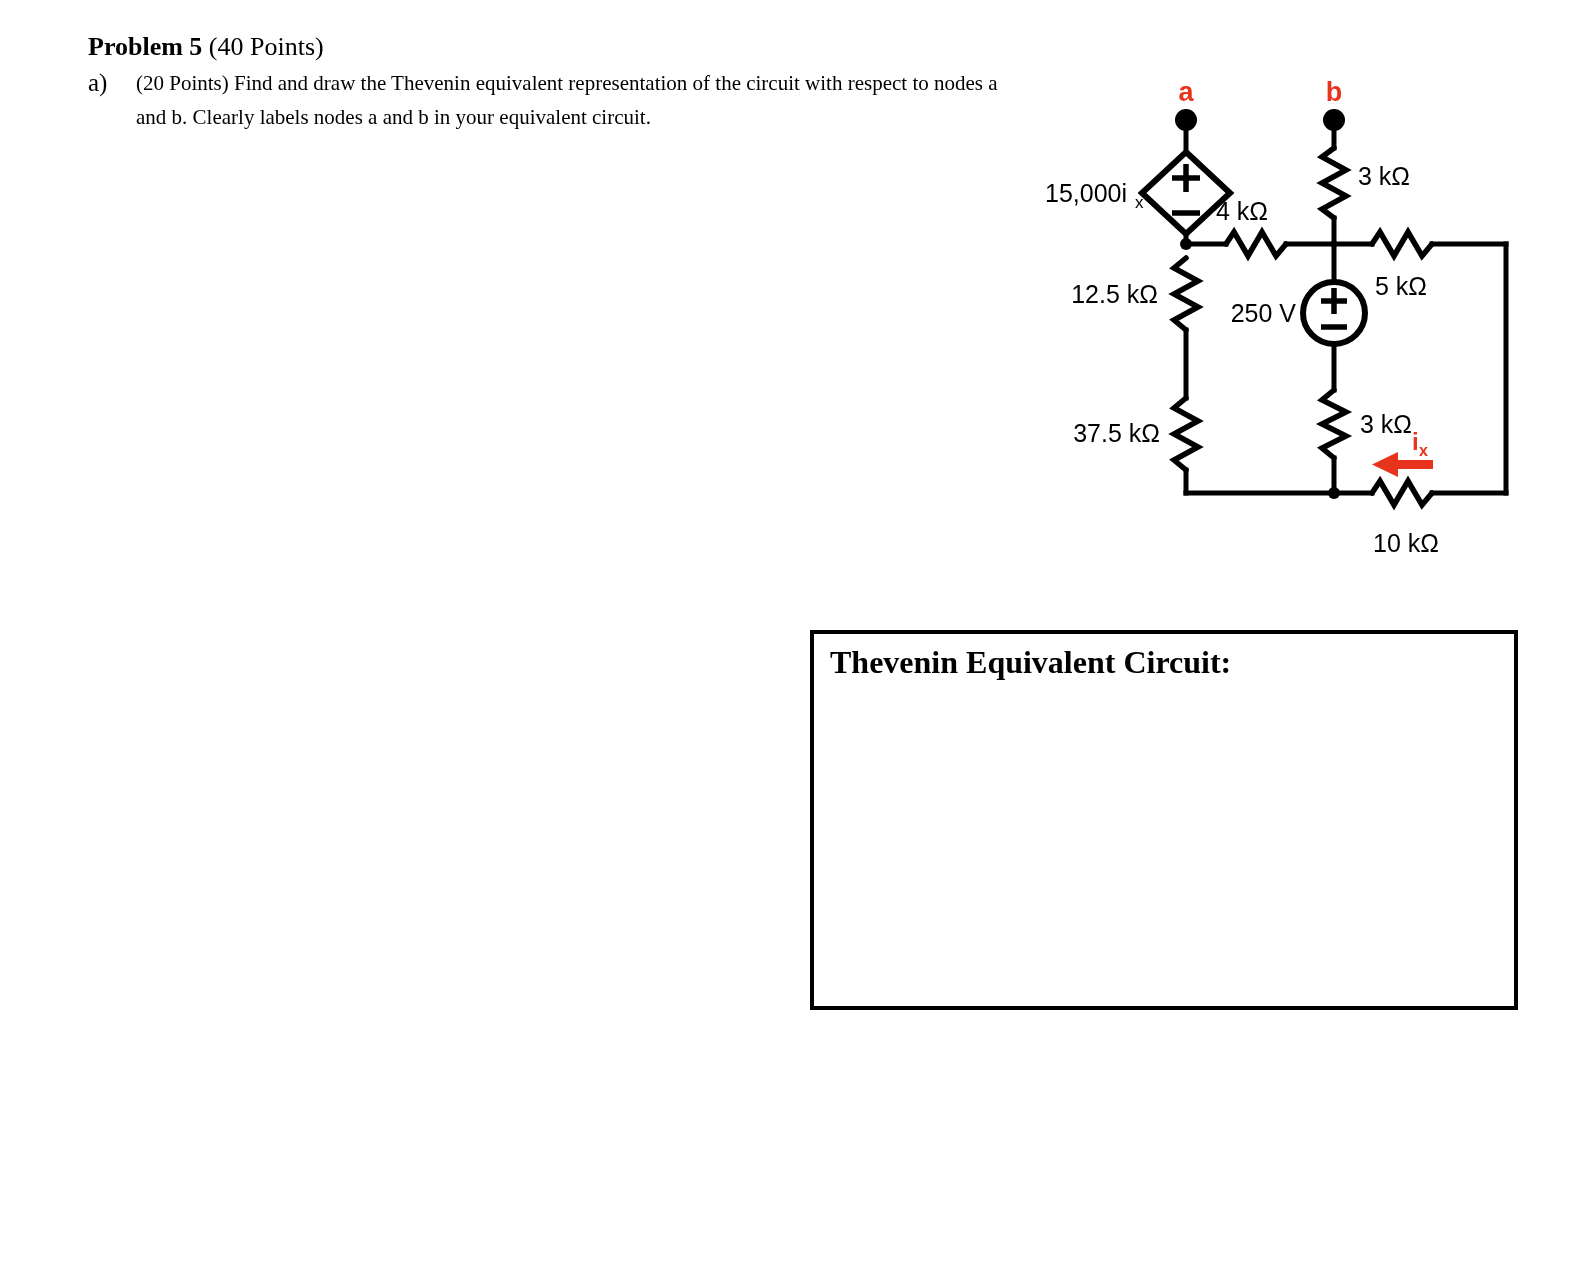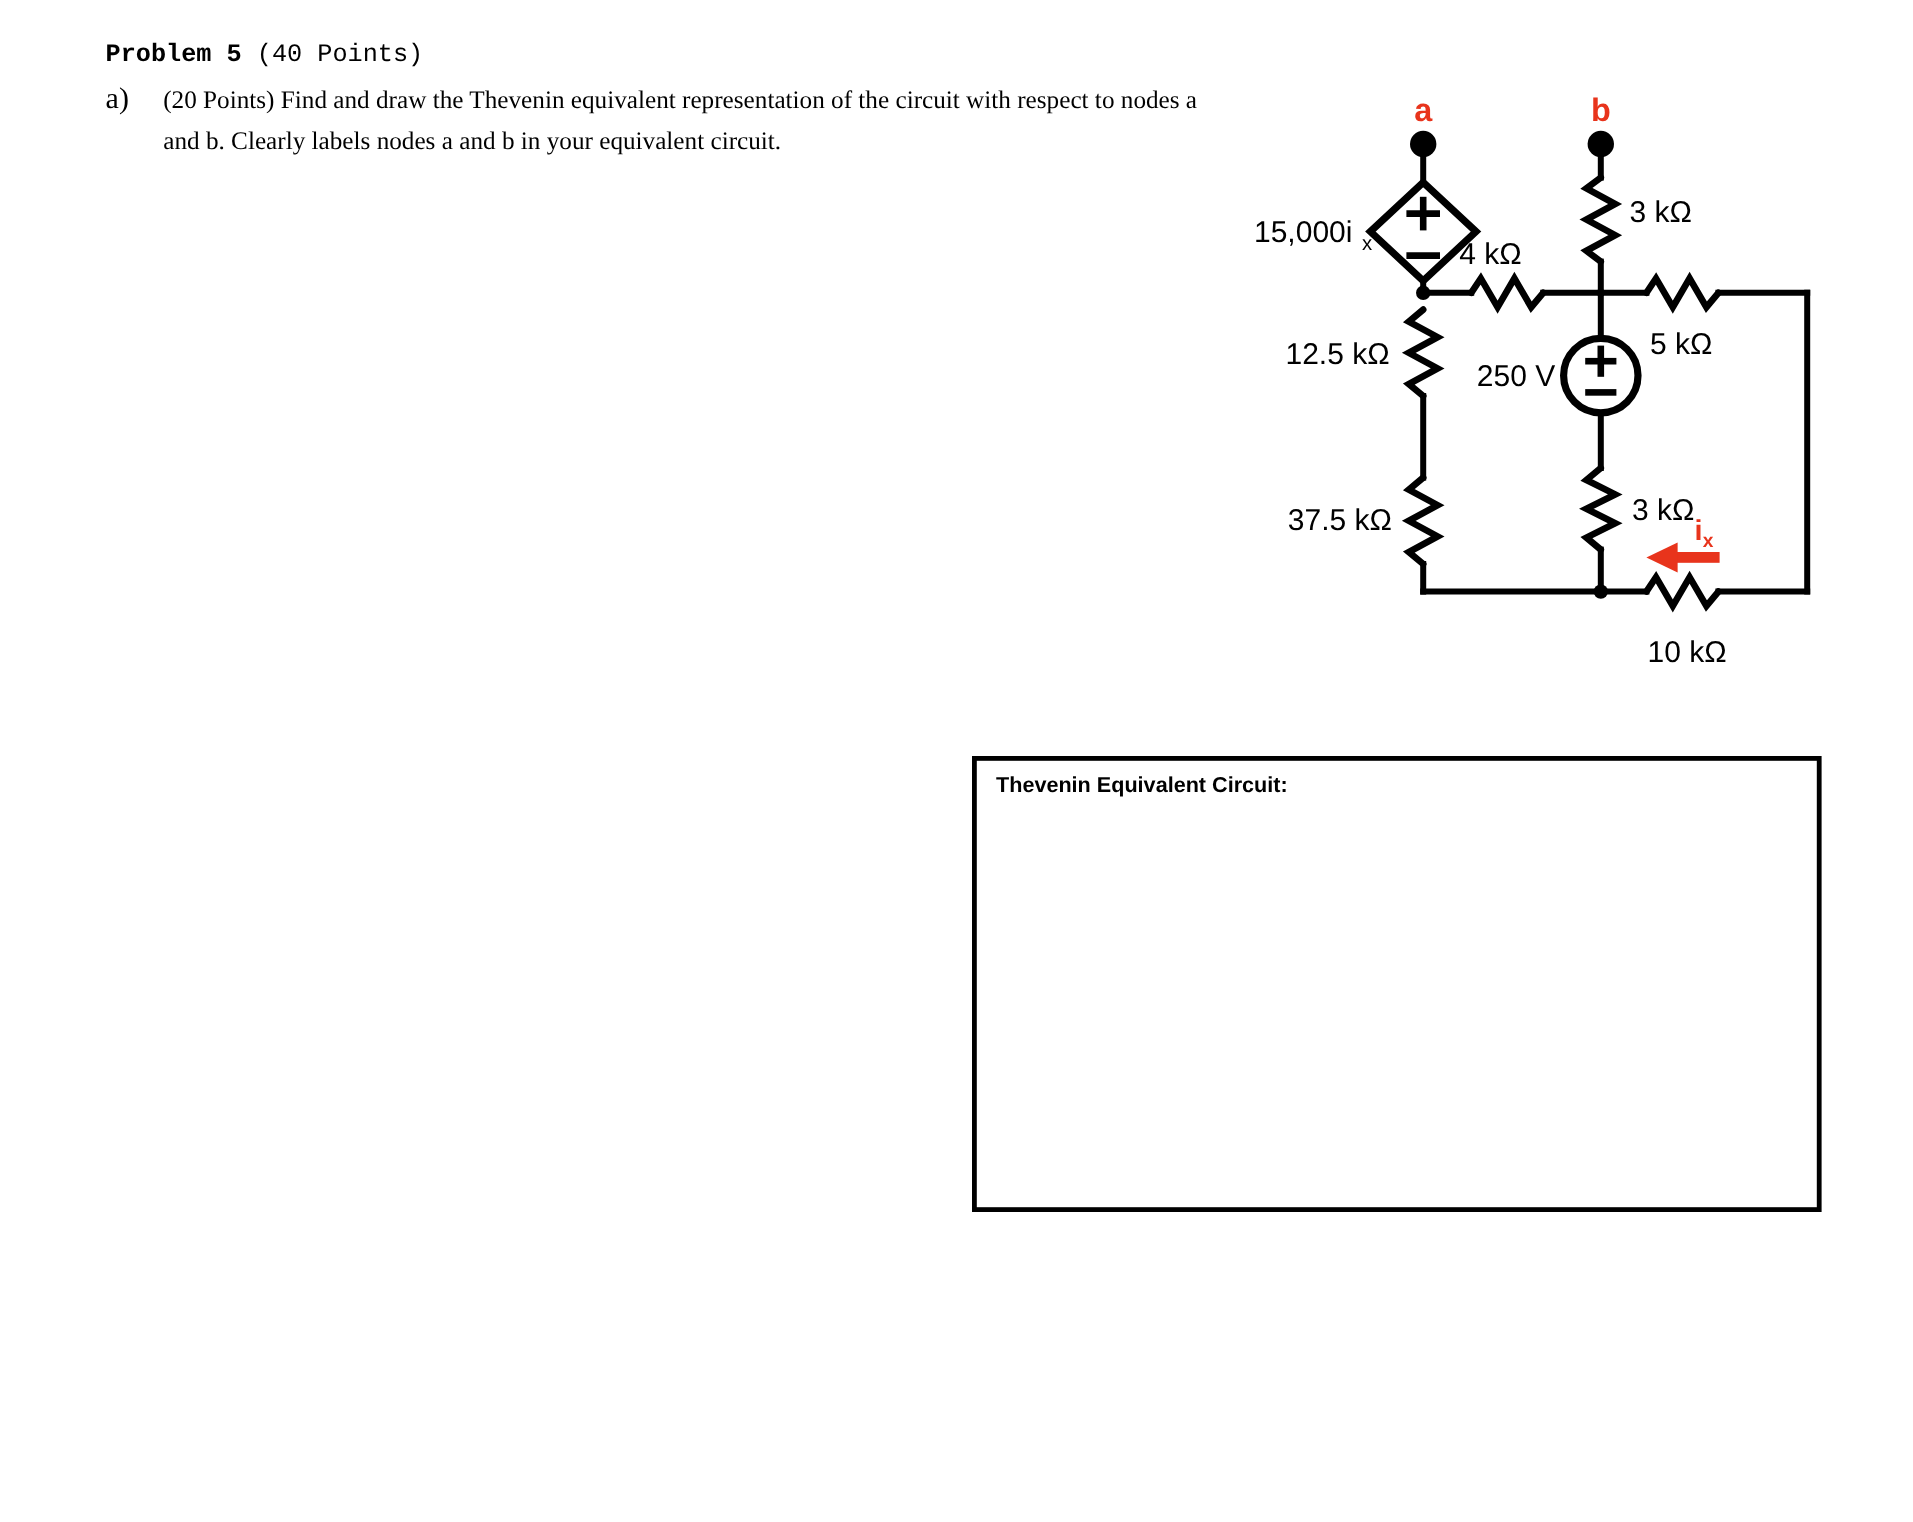"Problem 5 (40 Points)" .prob-heading { font-family: Liberation Mono, monospace -> Liberation Serif, serif; font-size: 21px -> 26px }
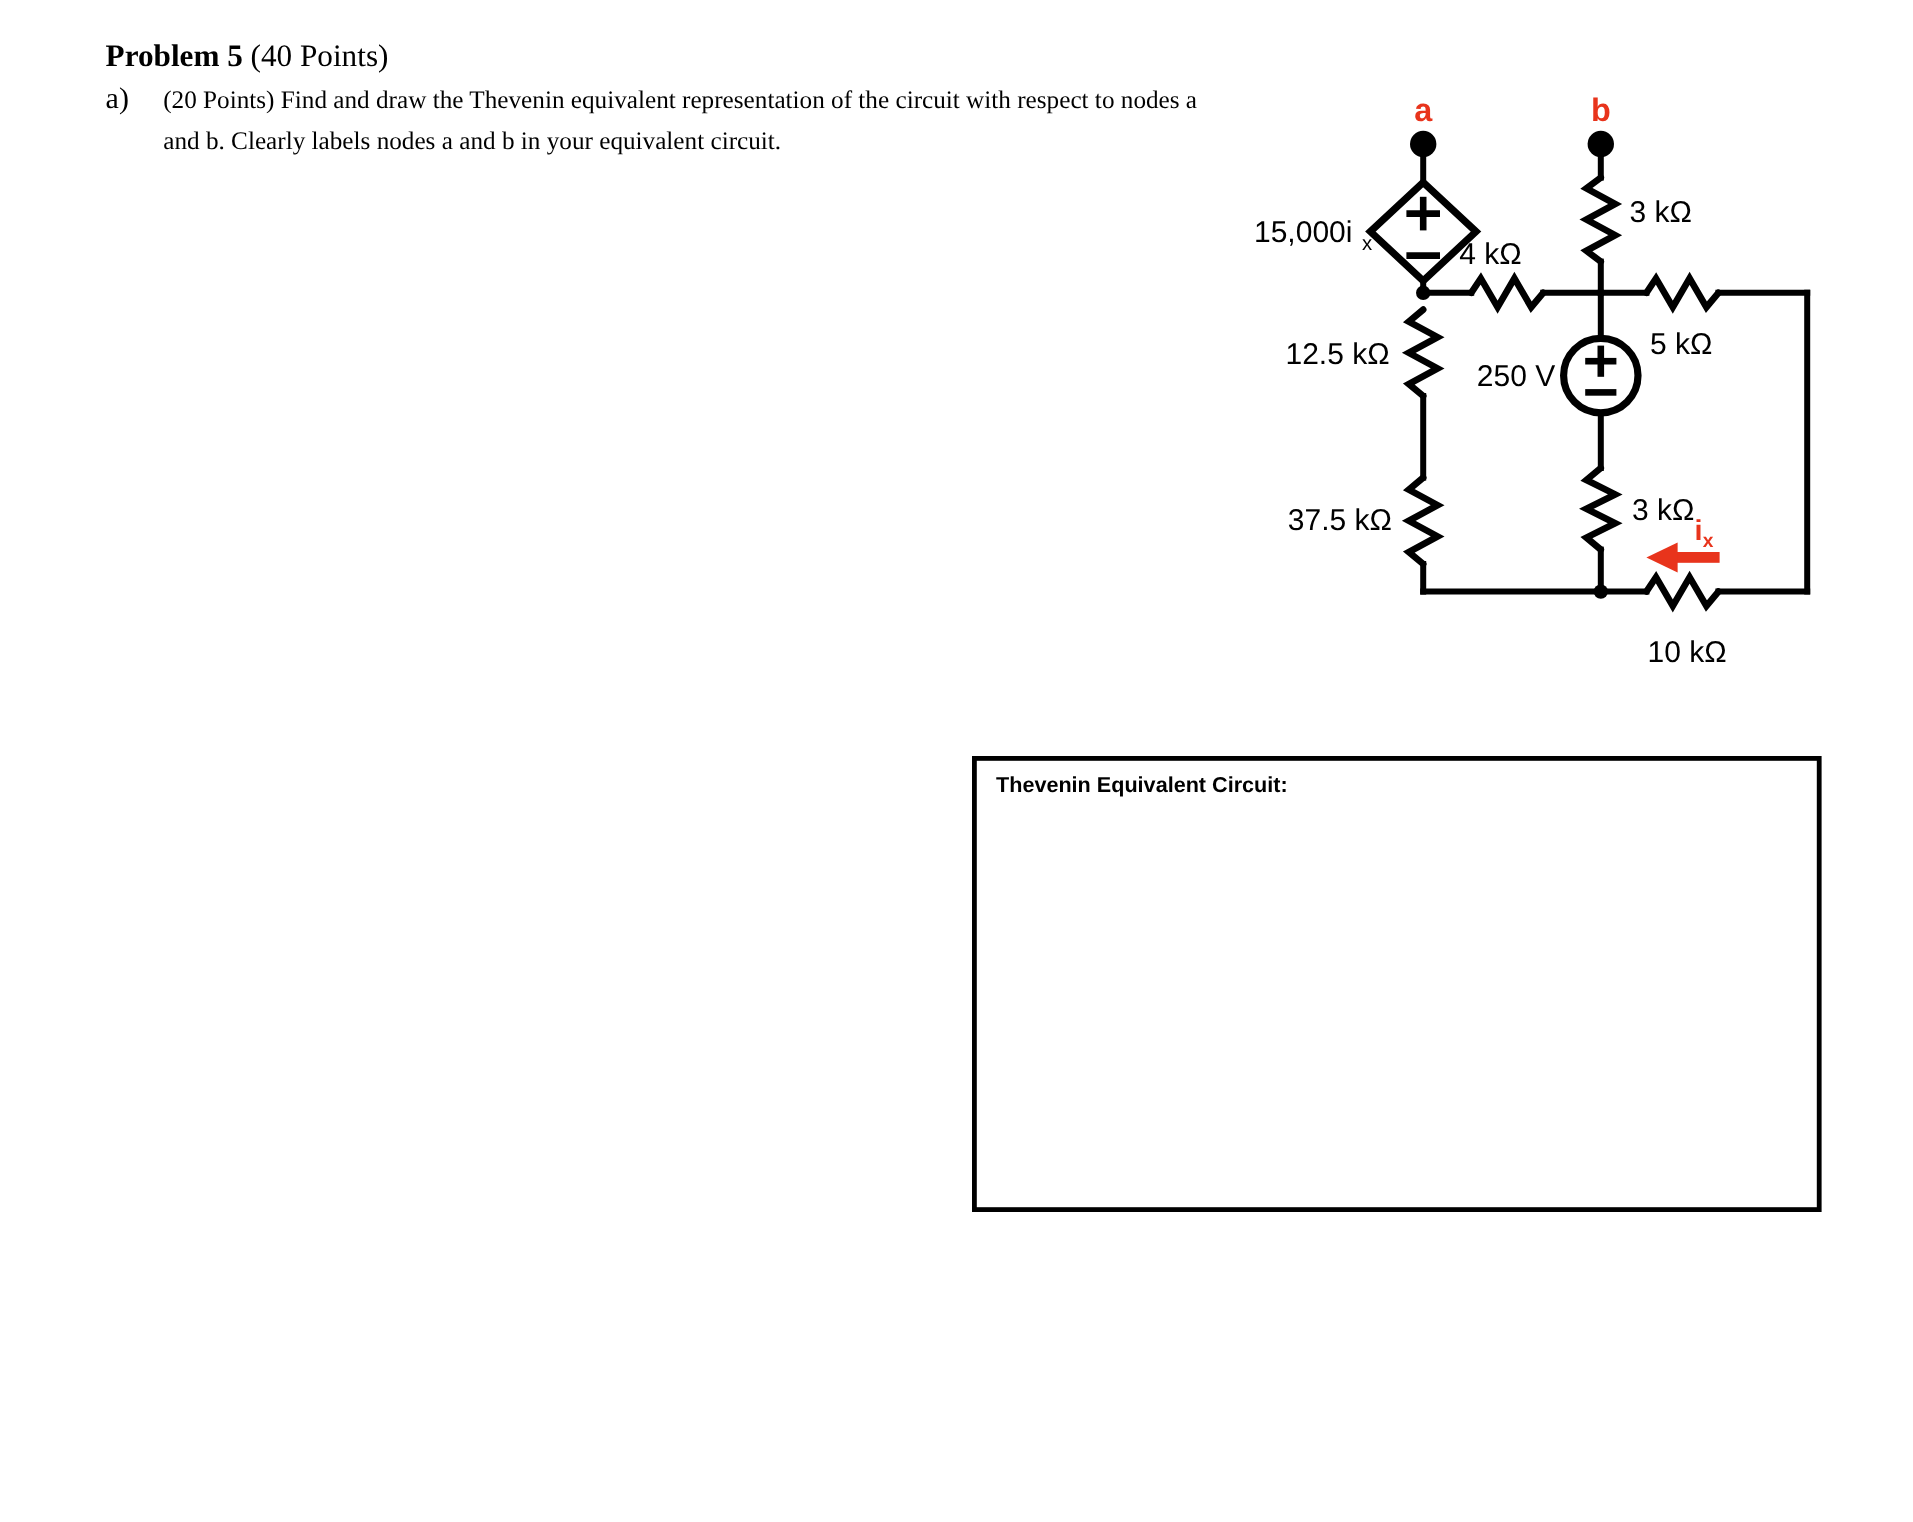"Thevenin Equivalent Circuit:" #thevenin-box-title { font-family: Liberation Sans, sans-serif -> Liberation Serif, serif; font-size: 18px -> 32px }
